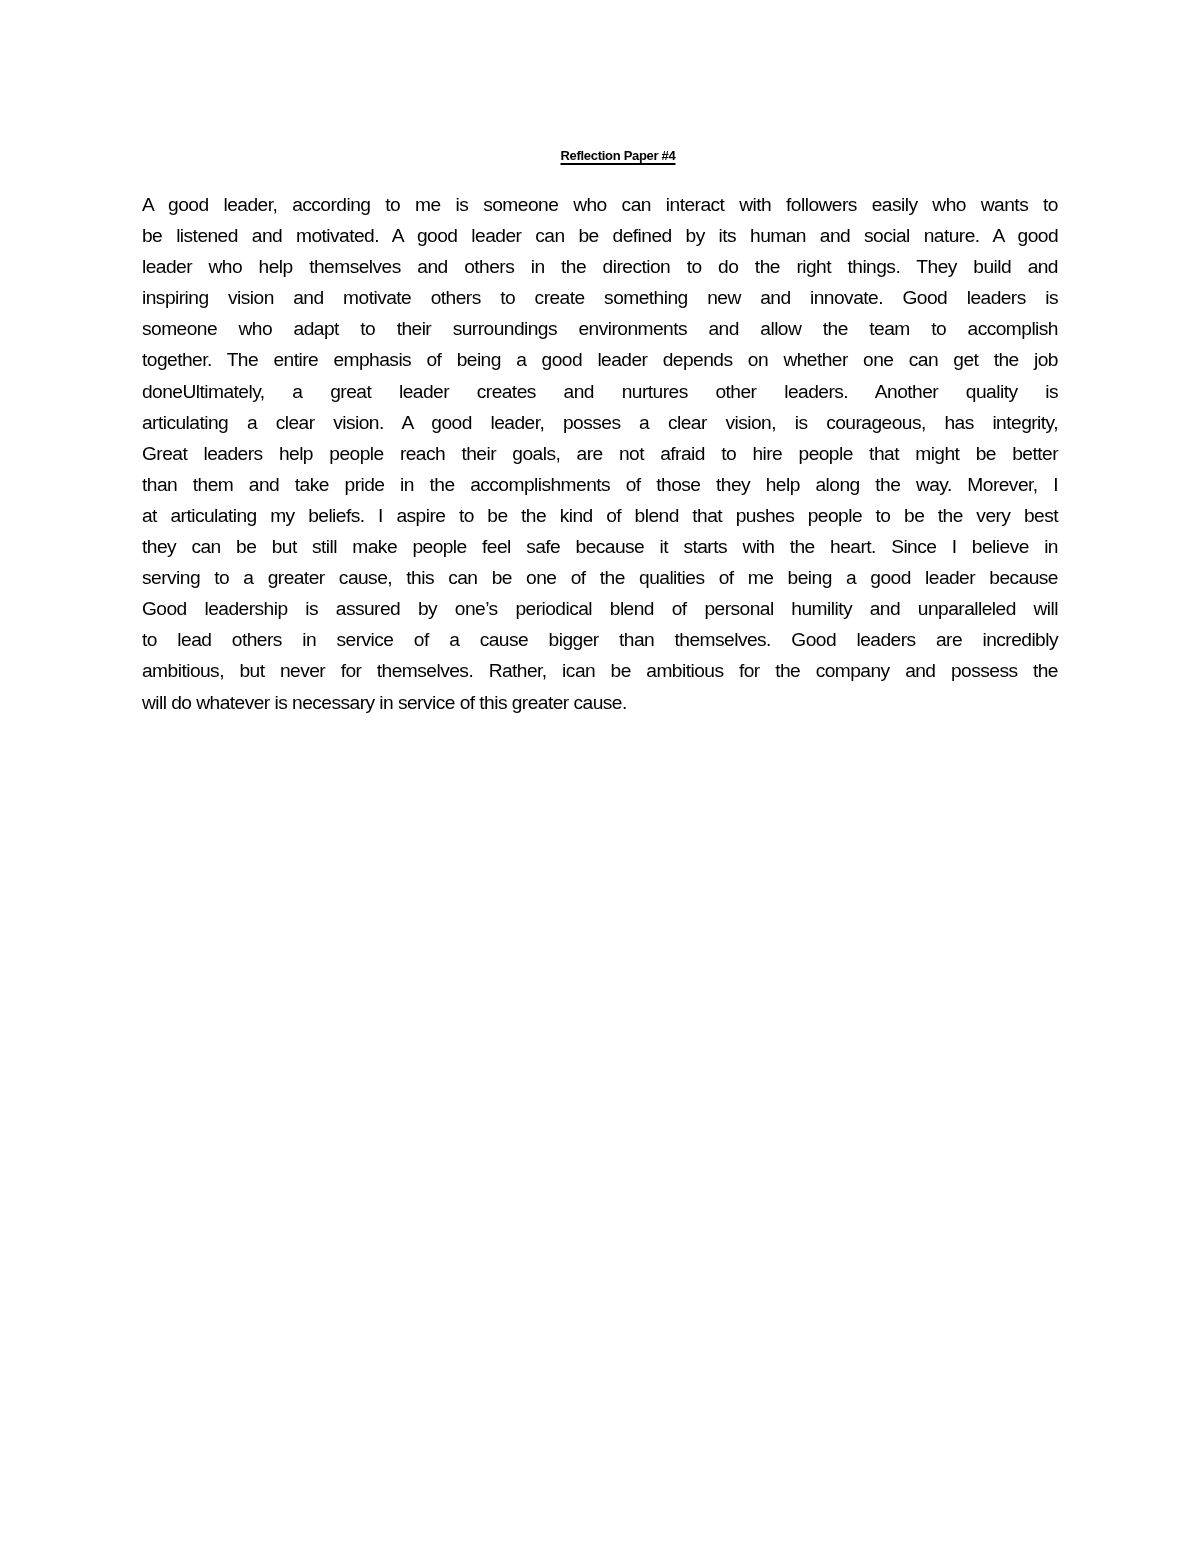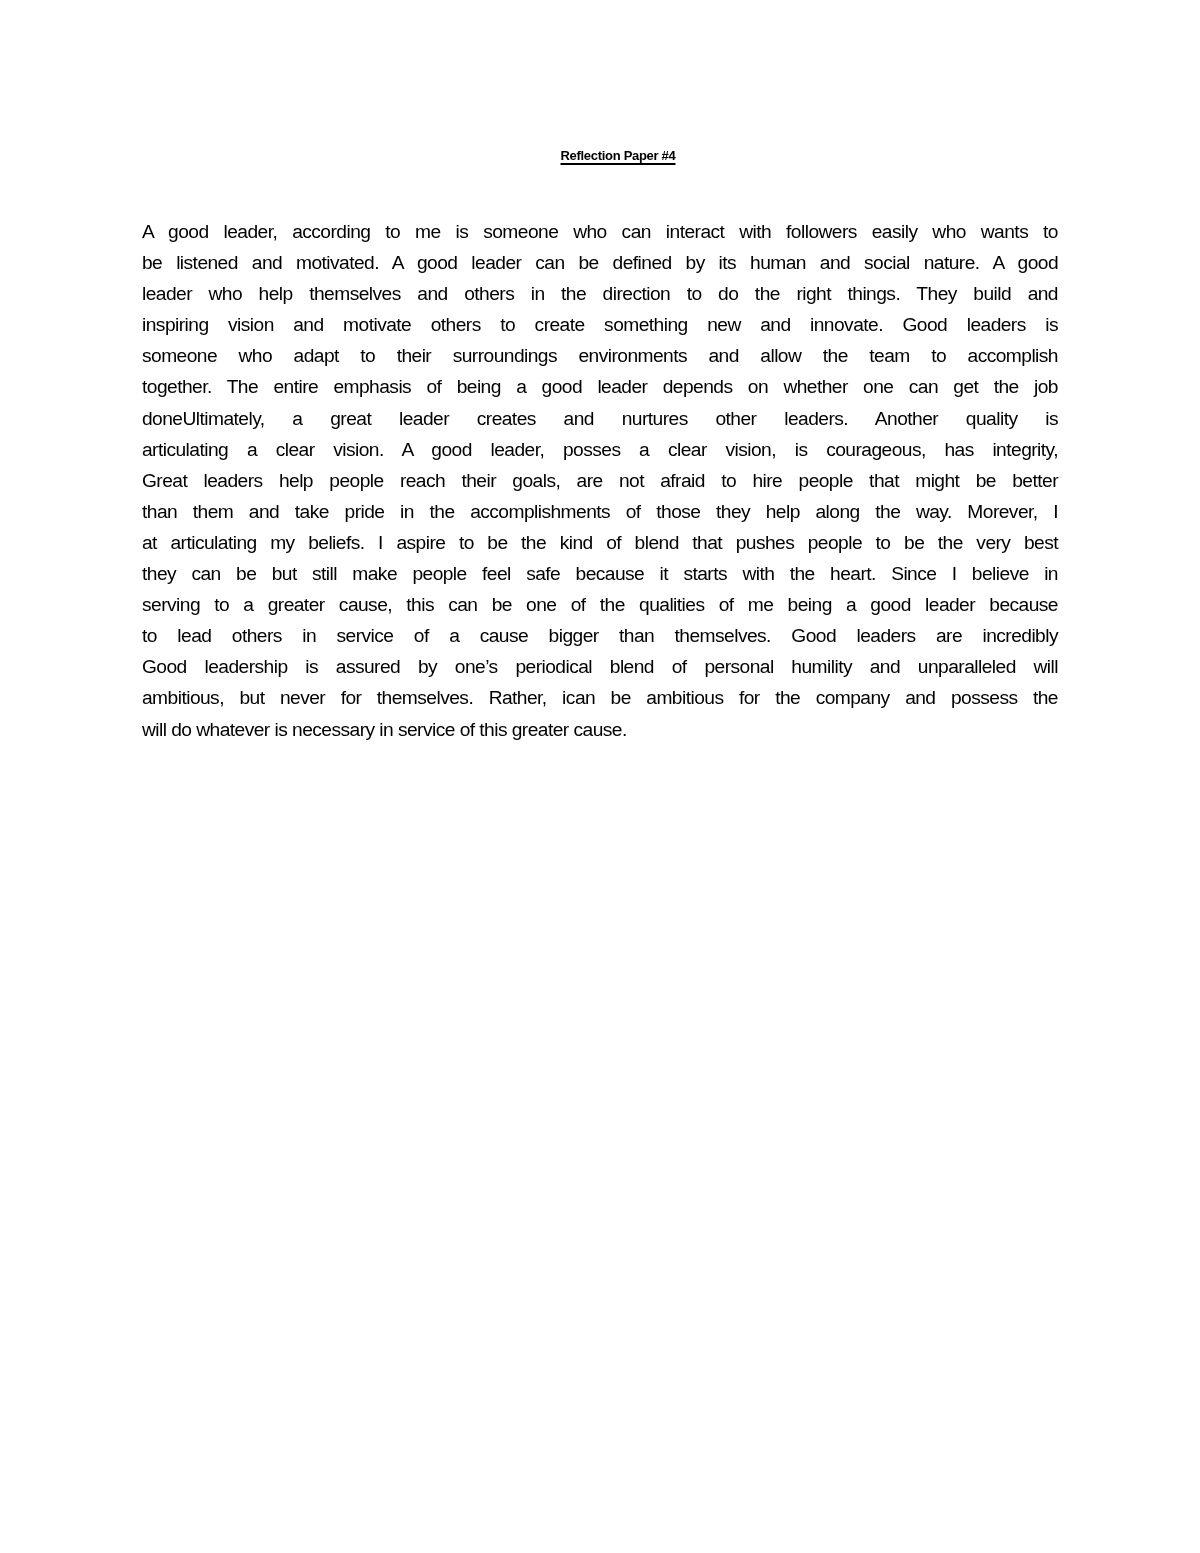"A good leader, according to" .body-text { margin-top: 27px -> none }
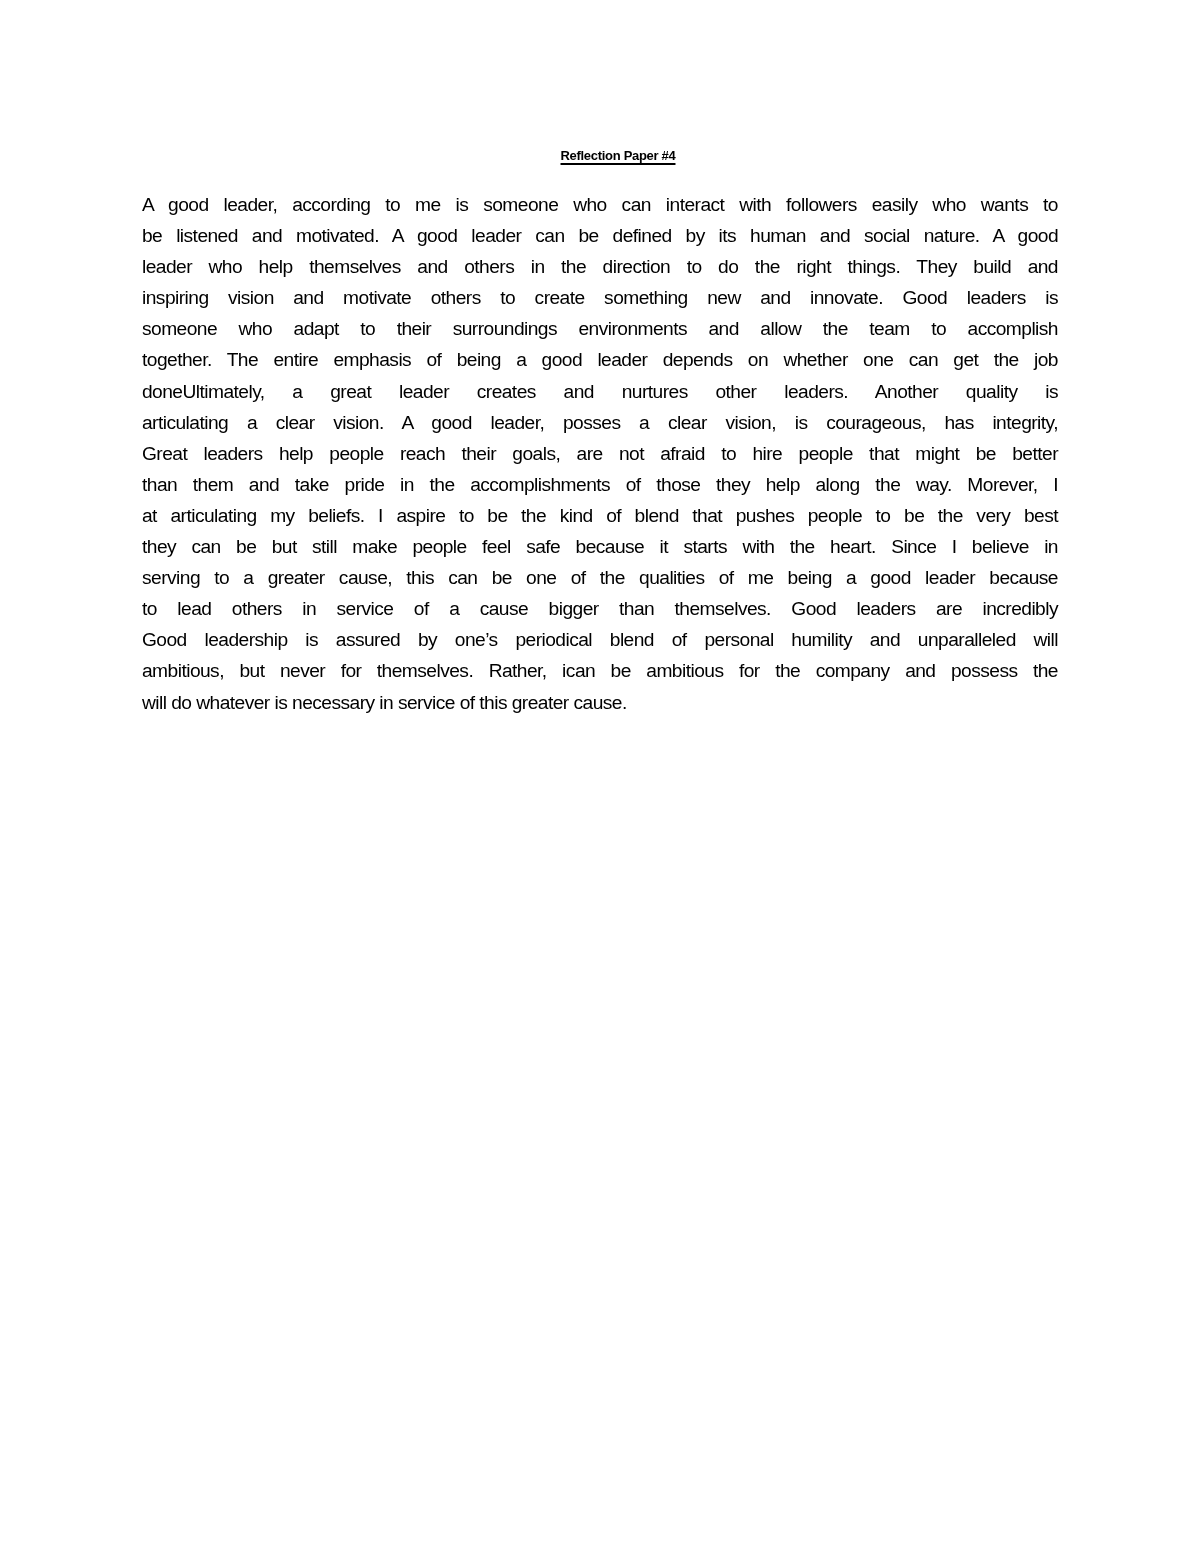"to lead others in service" span.line { order: before "Good leadership is assured by" -> after "Good leadership is assured by" }
